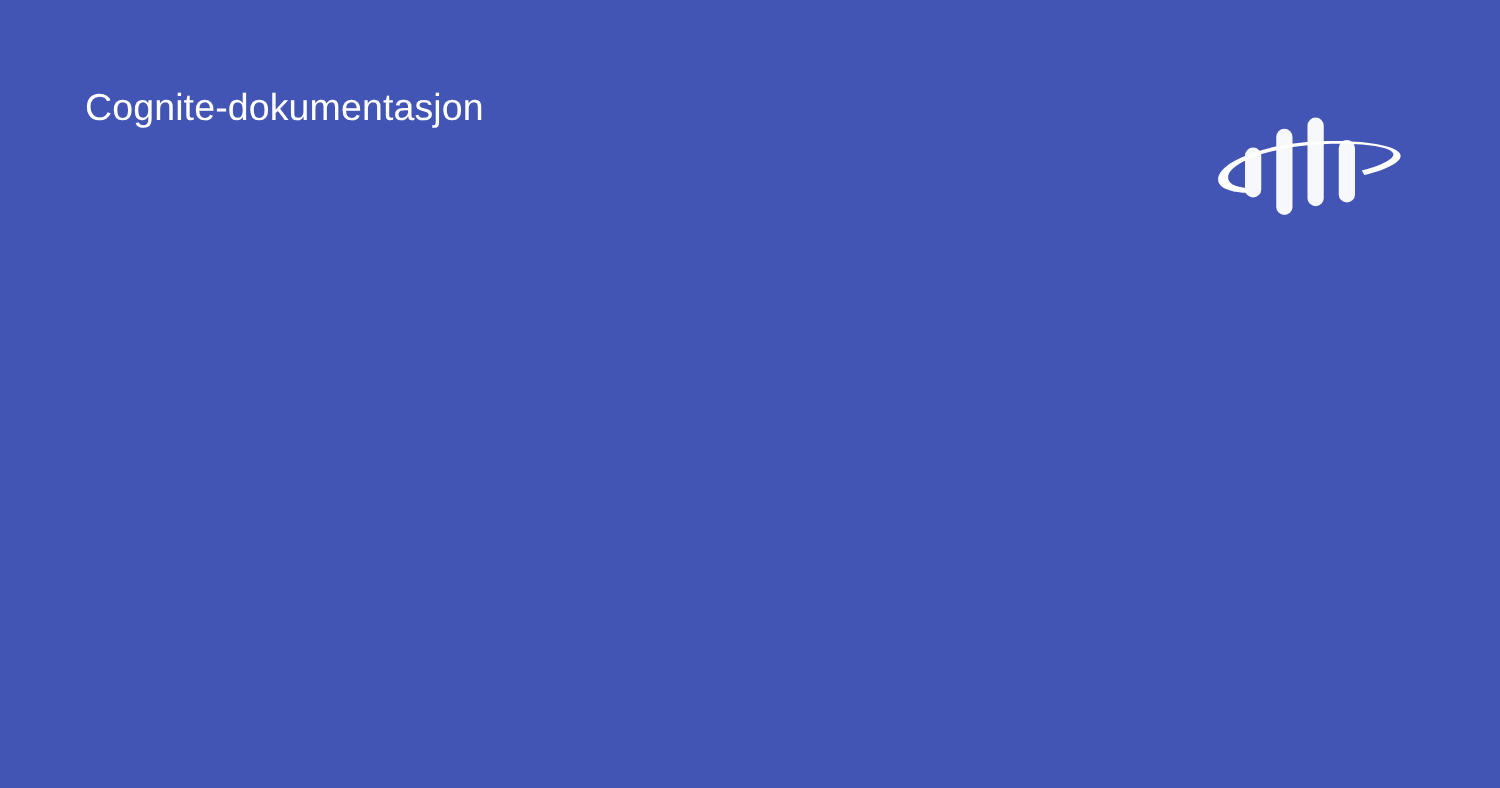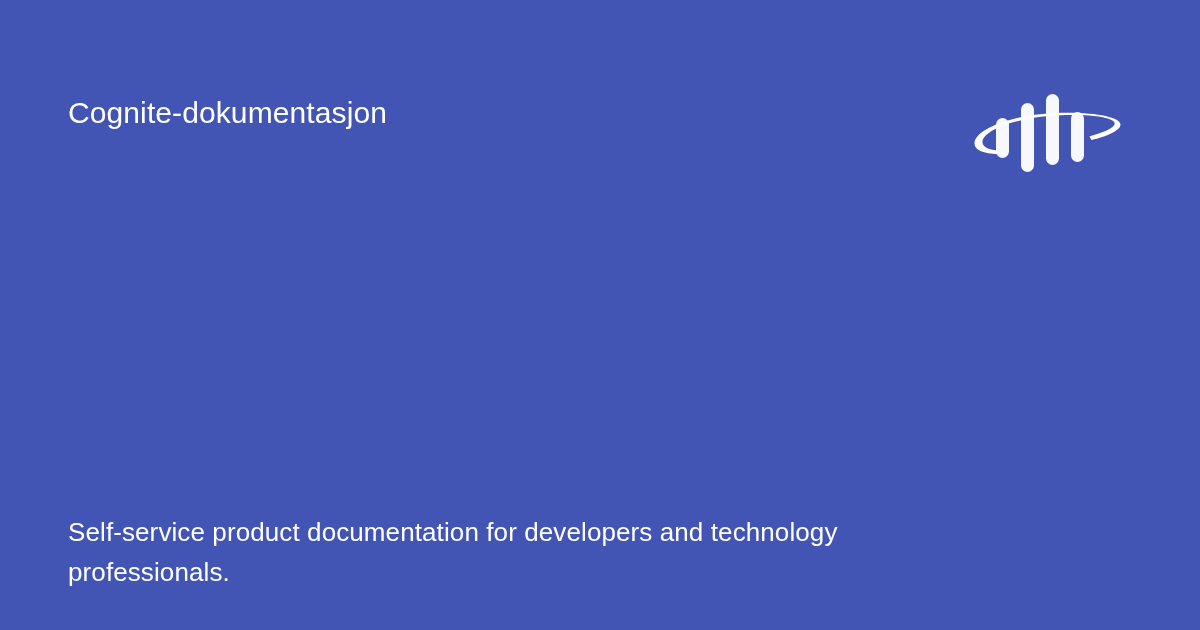"Cognite-dokumentasjon" #site-label { margin-top: 26px -> none }
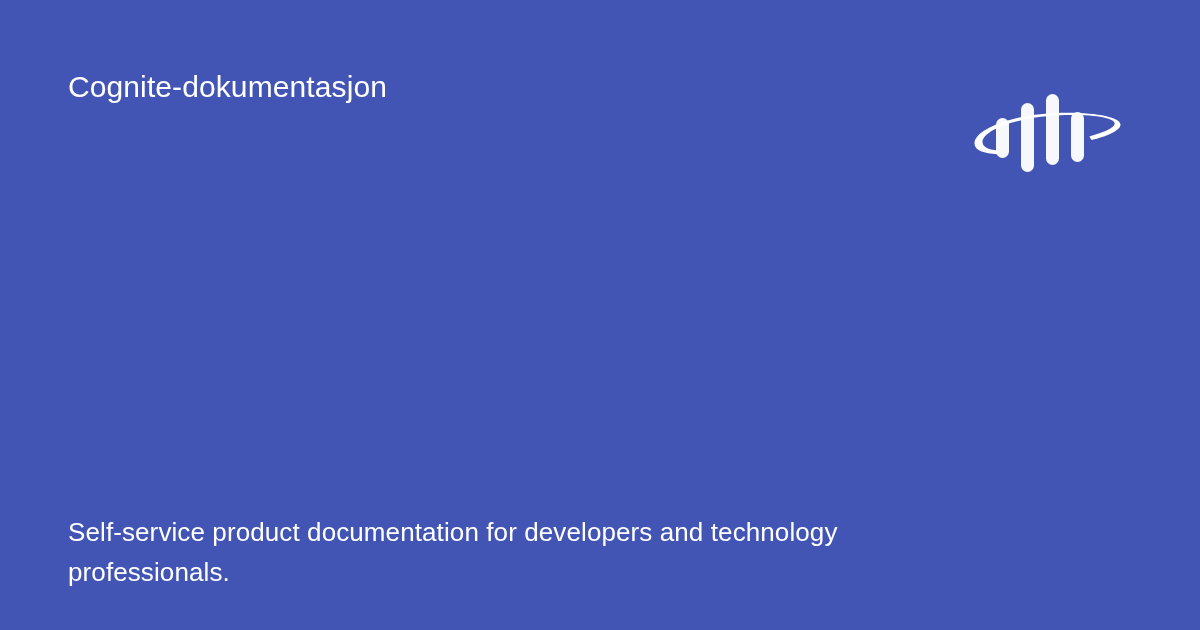"Self-service product documentation for" p { html: <p>Self-service product documentation for developers and technology professionals.</p> -> none }
